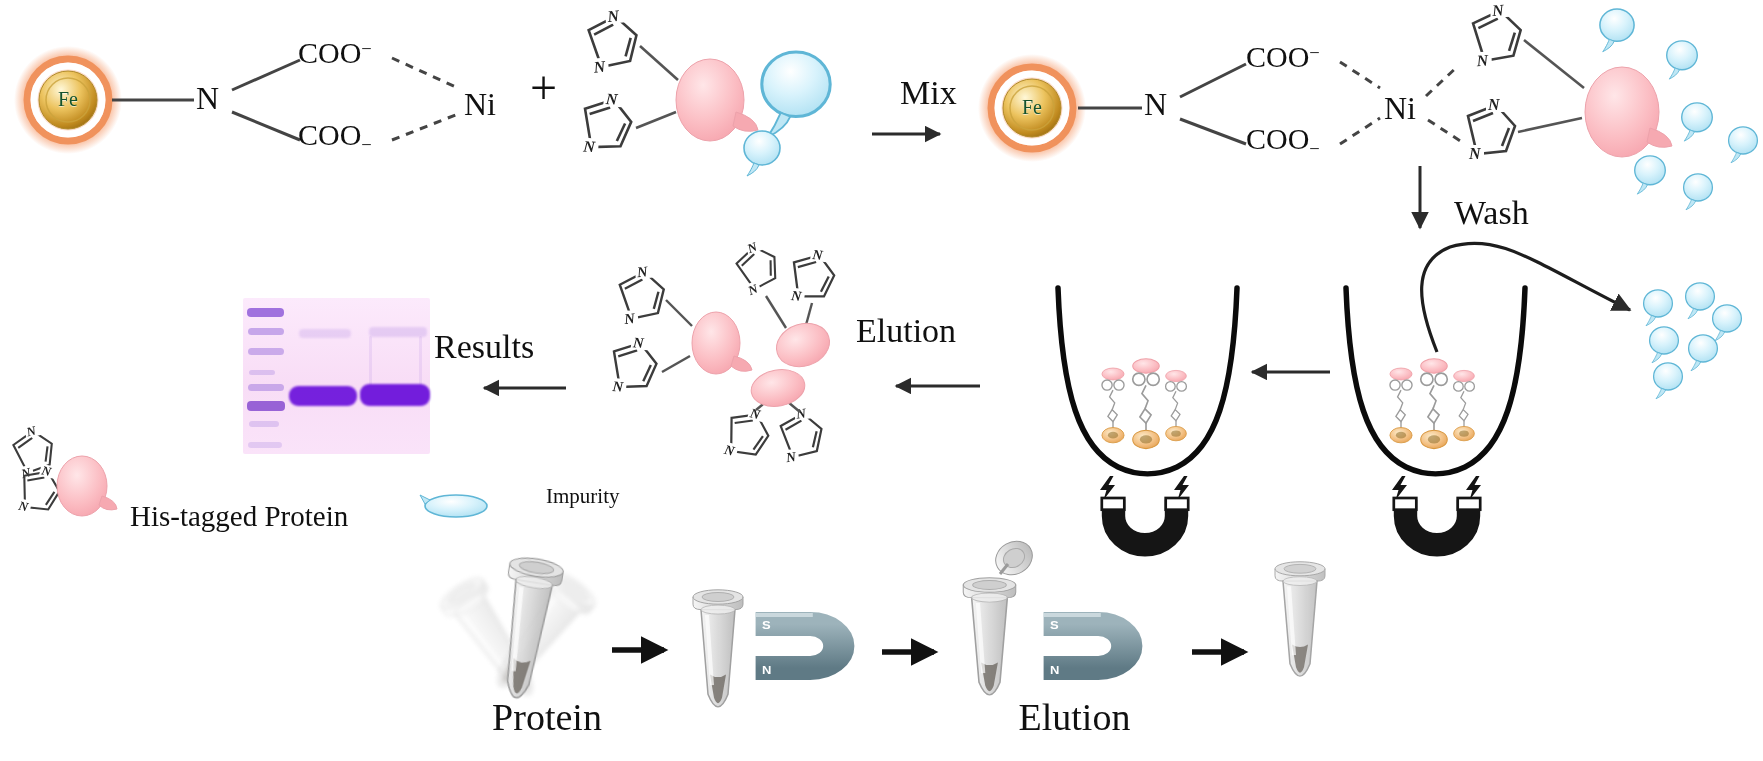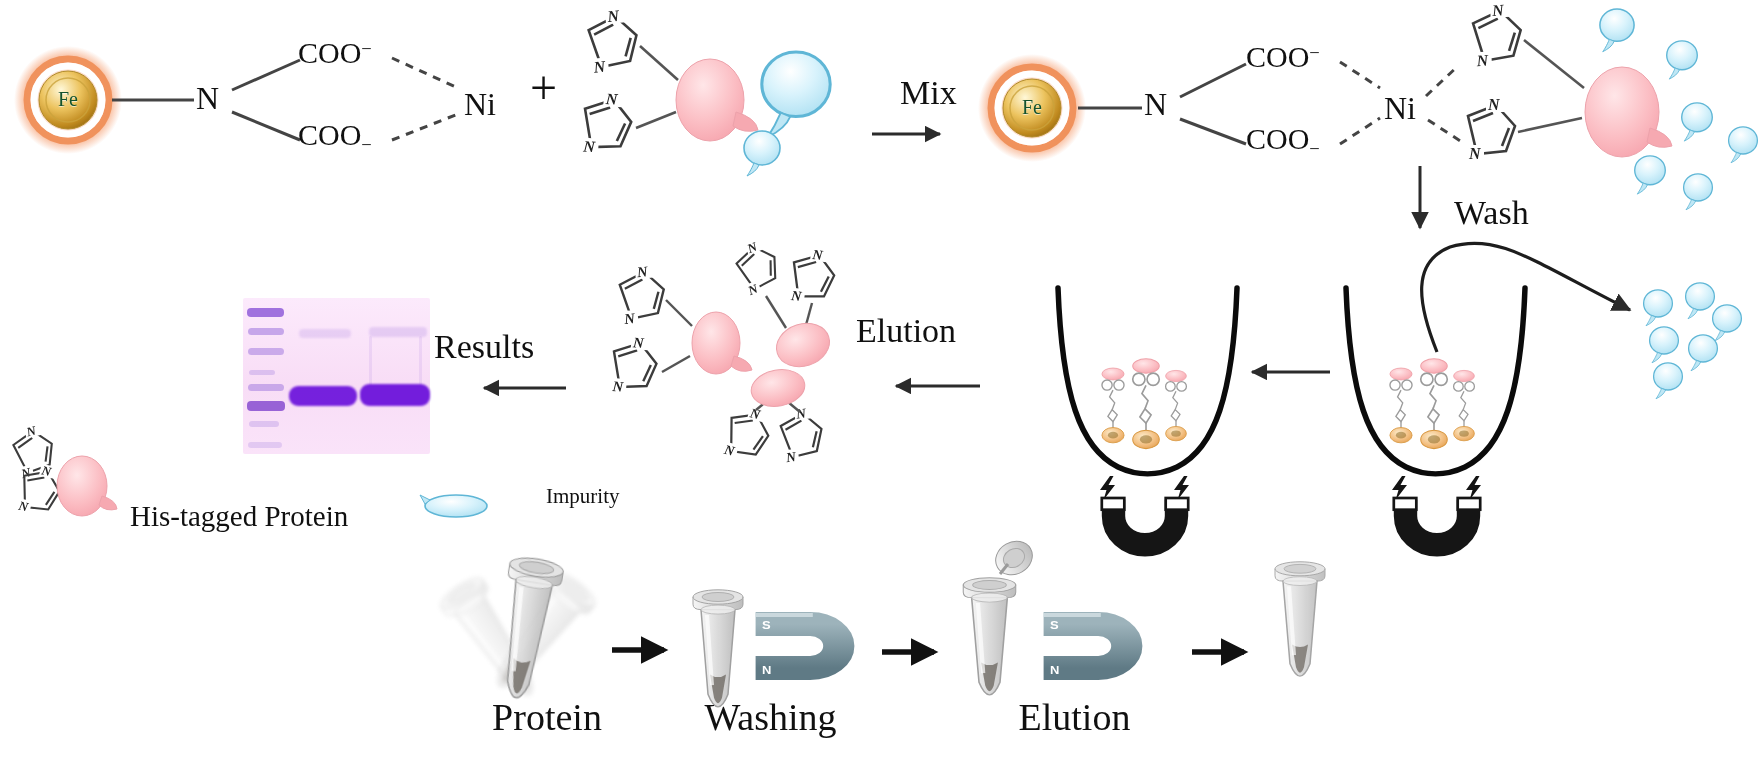"Washing" div.lbl { html: <div>Washing</div> -> none }
